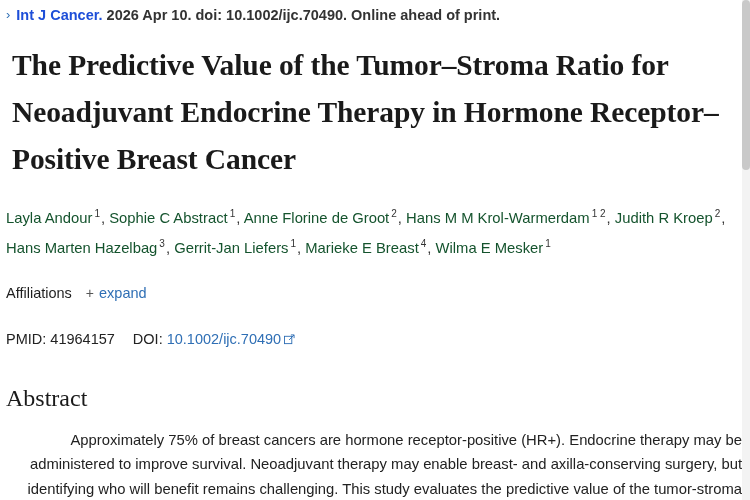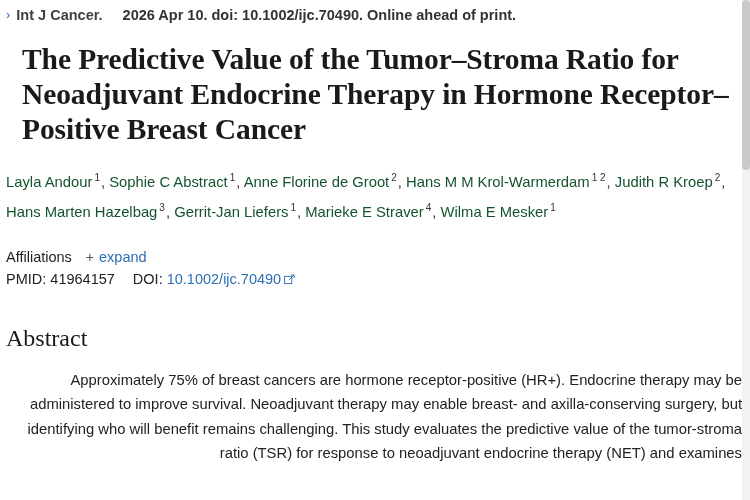"Int J Cancer." .journal-name { color: #404040 -> #1d4ed8; margin-right: 20px -> 4px }
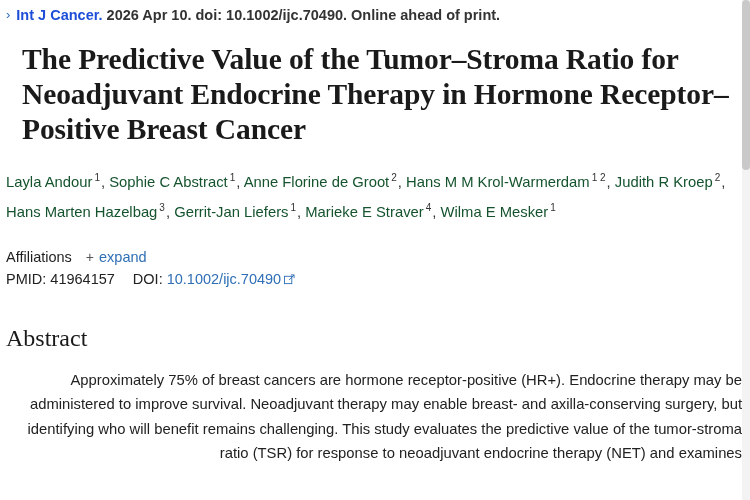"The Predictive Value of the" .title { line-height: 35px -> 47px; margin: 16px 0 0 18px -> 16px 0 0 8px }
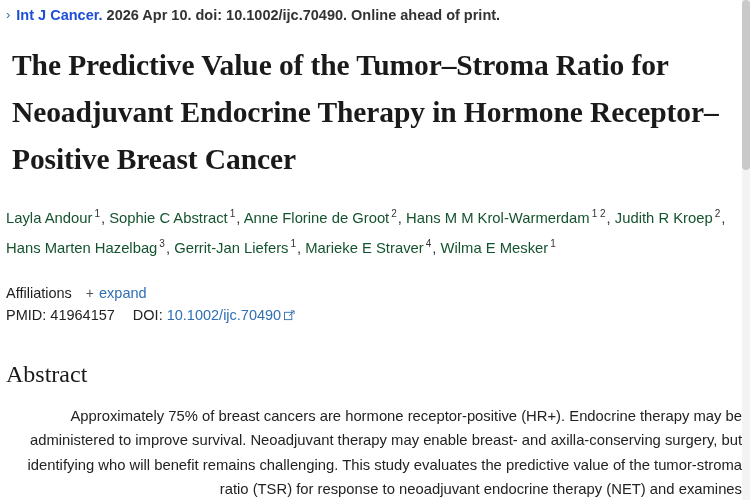"Marieke E Straver" span.author { text: Straver -> Breast }
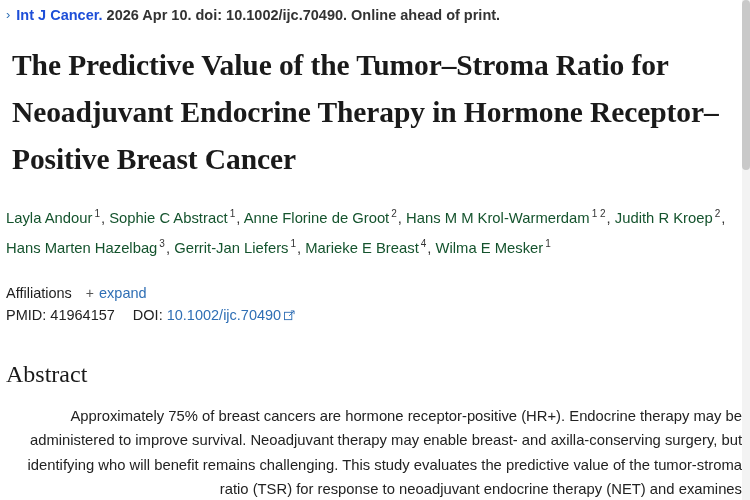"PMID: 41964157 DOI: 10.1002/ijc.70490" .ids { margin: 2px 0 0 2px -> 26px 0 0 2px }
